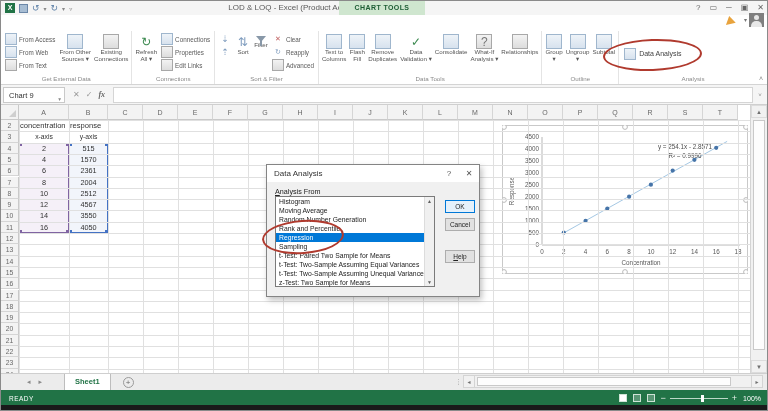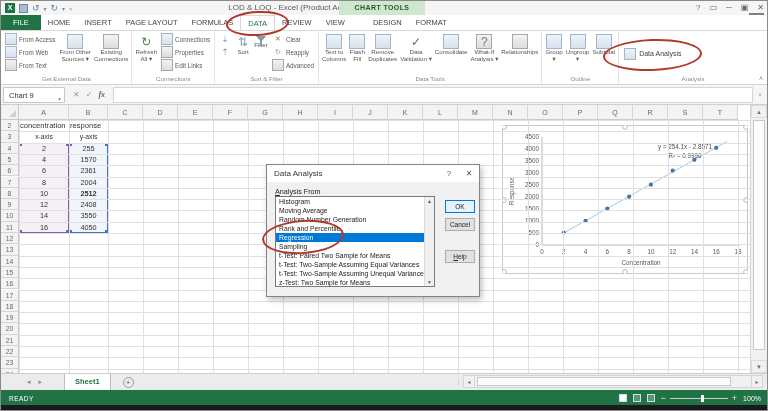"FILE" div { html: <div> <div>FILE</div> <div>HOME</div> <div>INSERT</div> <div>PAGE LAYOUT</div> <div>FORMULAS</div> <div><span>DATA</span> <div></div> </div> <div>REVIEW</div> <div>VIEW</div> <div>DESIGN</div> <div>FORMAT</div> </div> -> none }
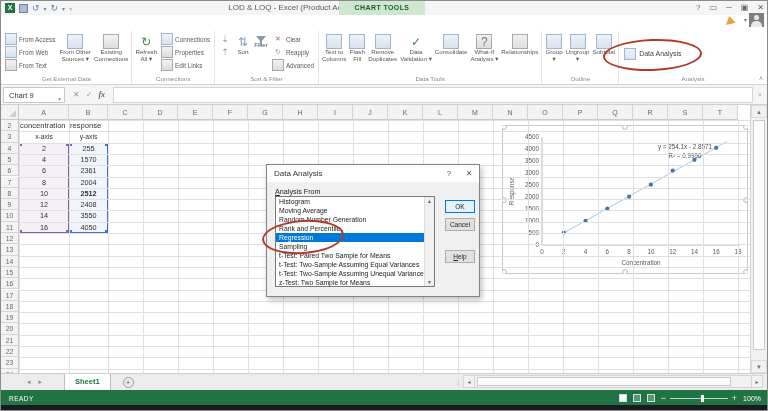"255" div.cell { text: 255 -> 515 }
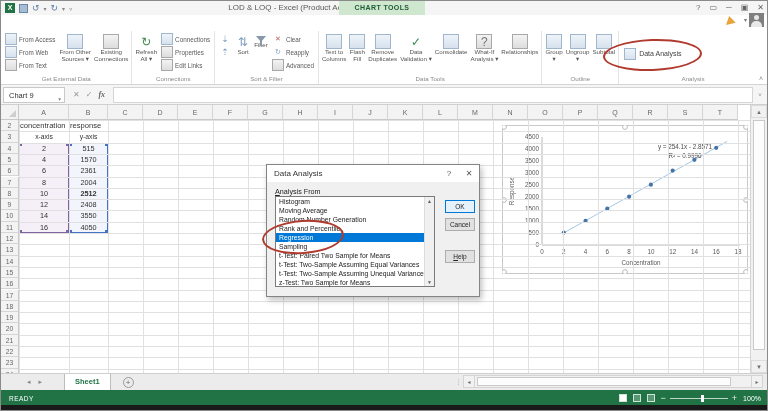"2512" div.cell { font-weight: bold -> none }
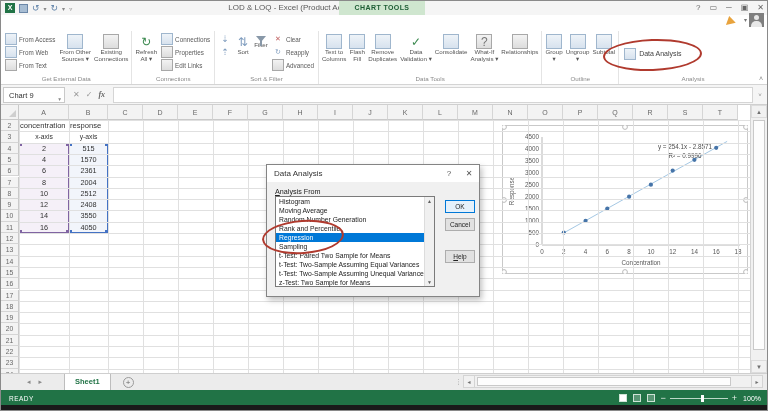"2408" div.cell { text: 2408 -> 4567 }
